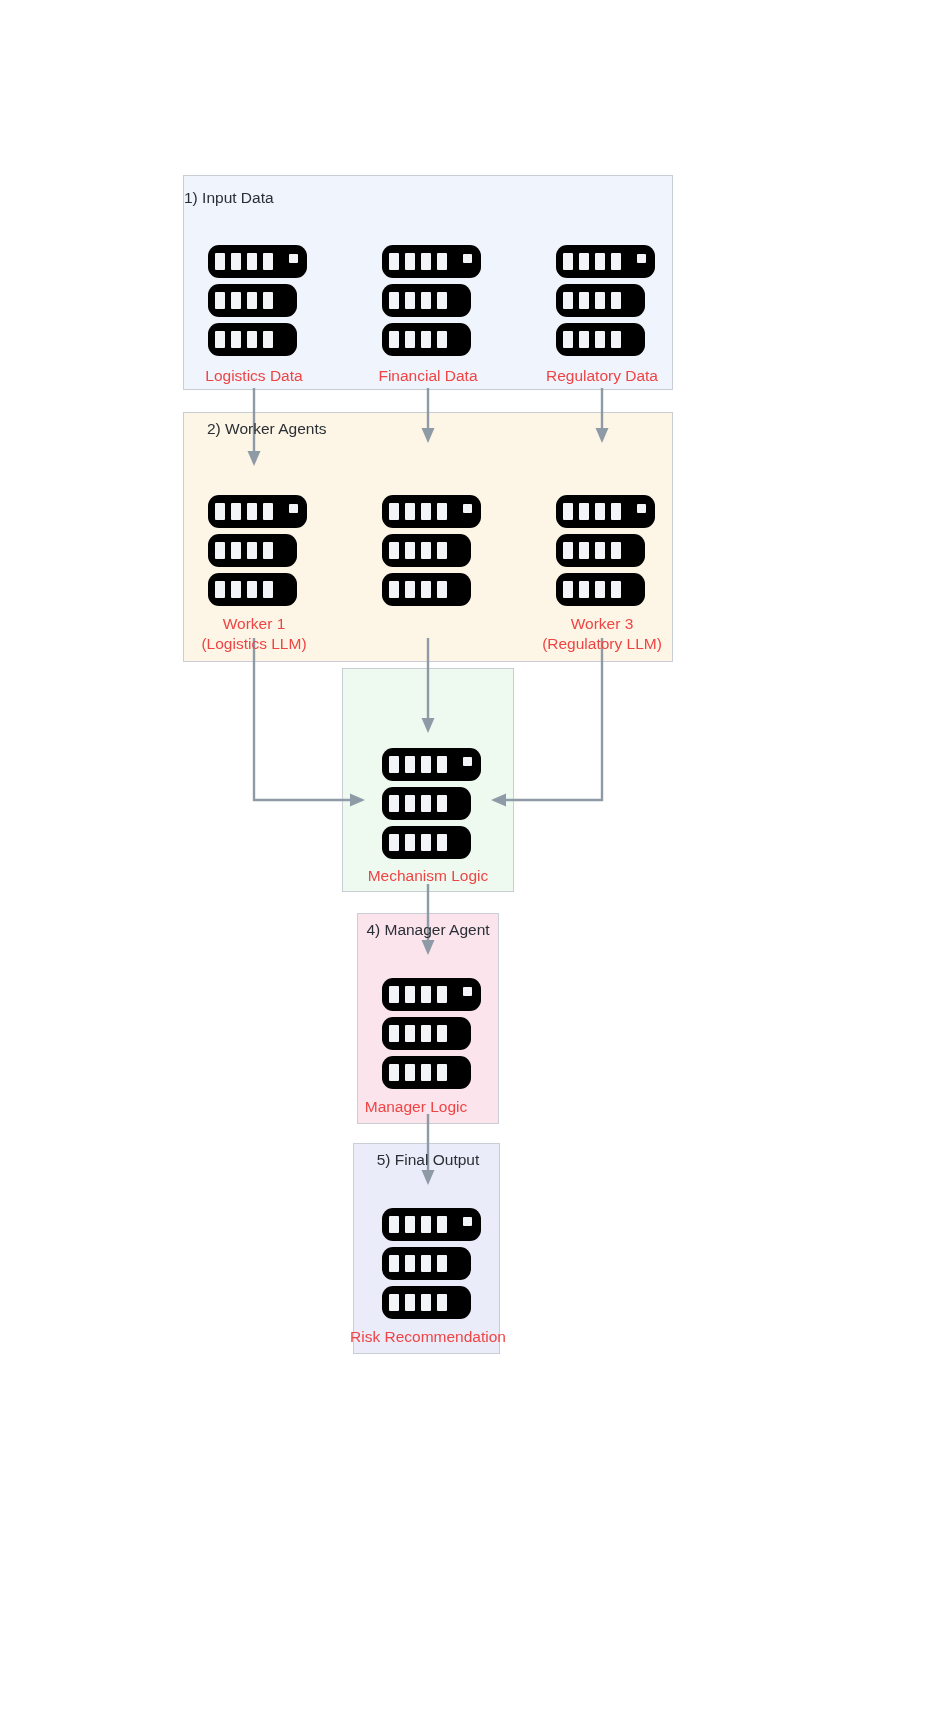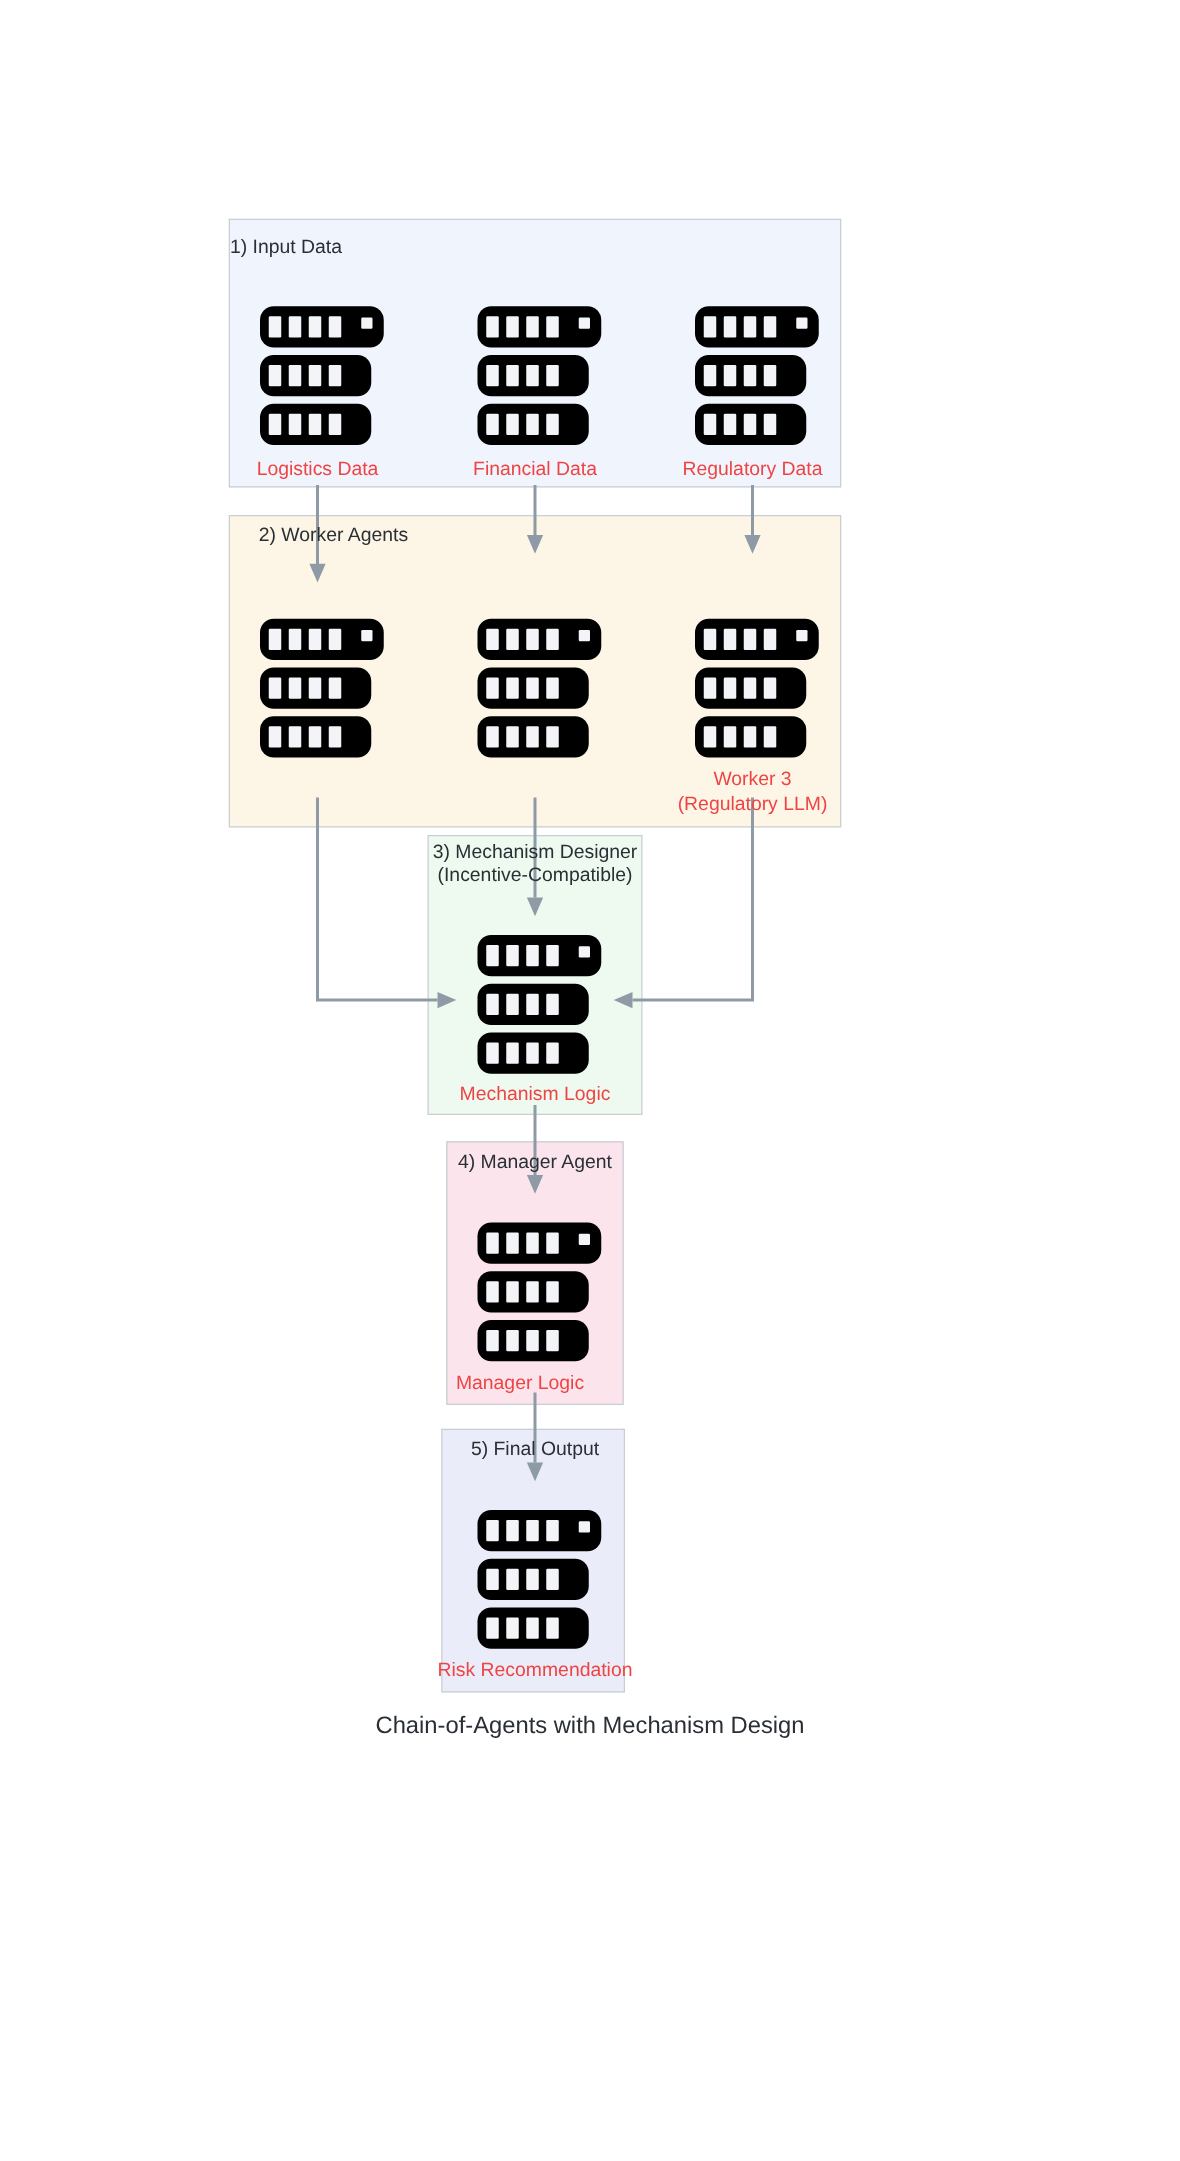"Worker 1" div.node-label { html: none -> <div>Worker 1 (Logistics LLM)</div> }
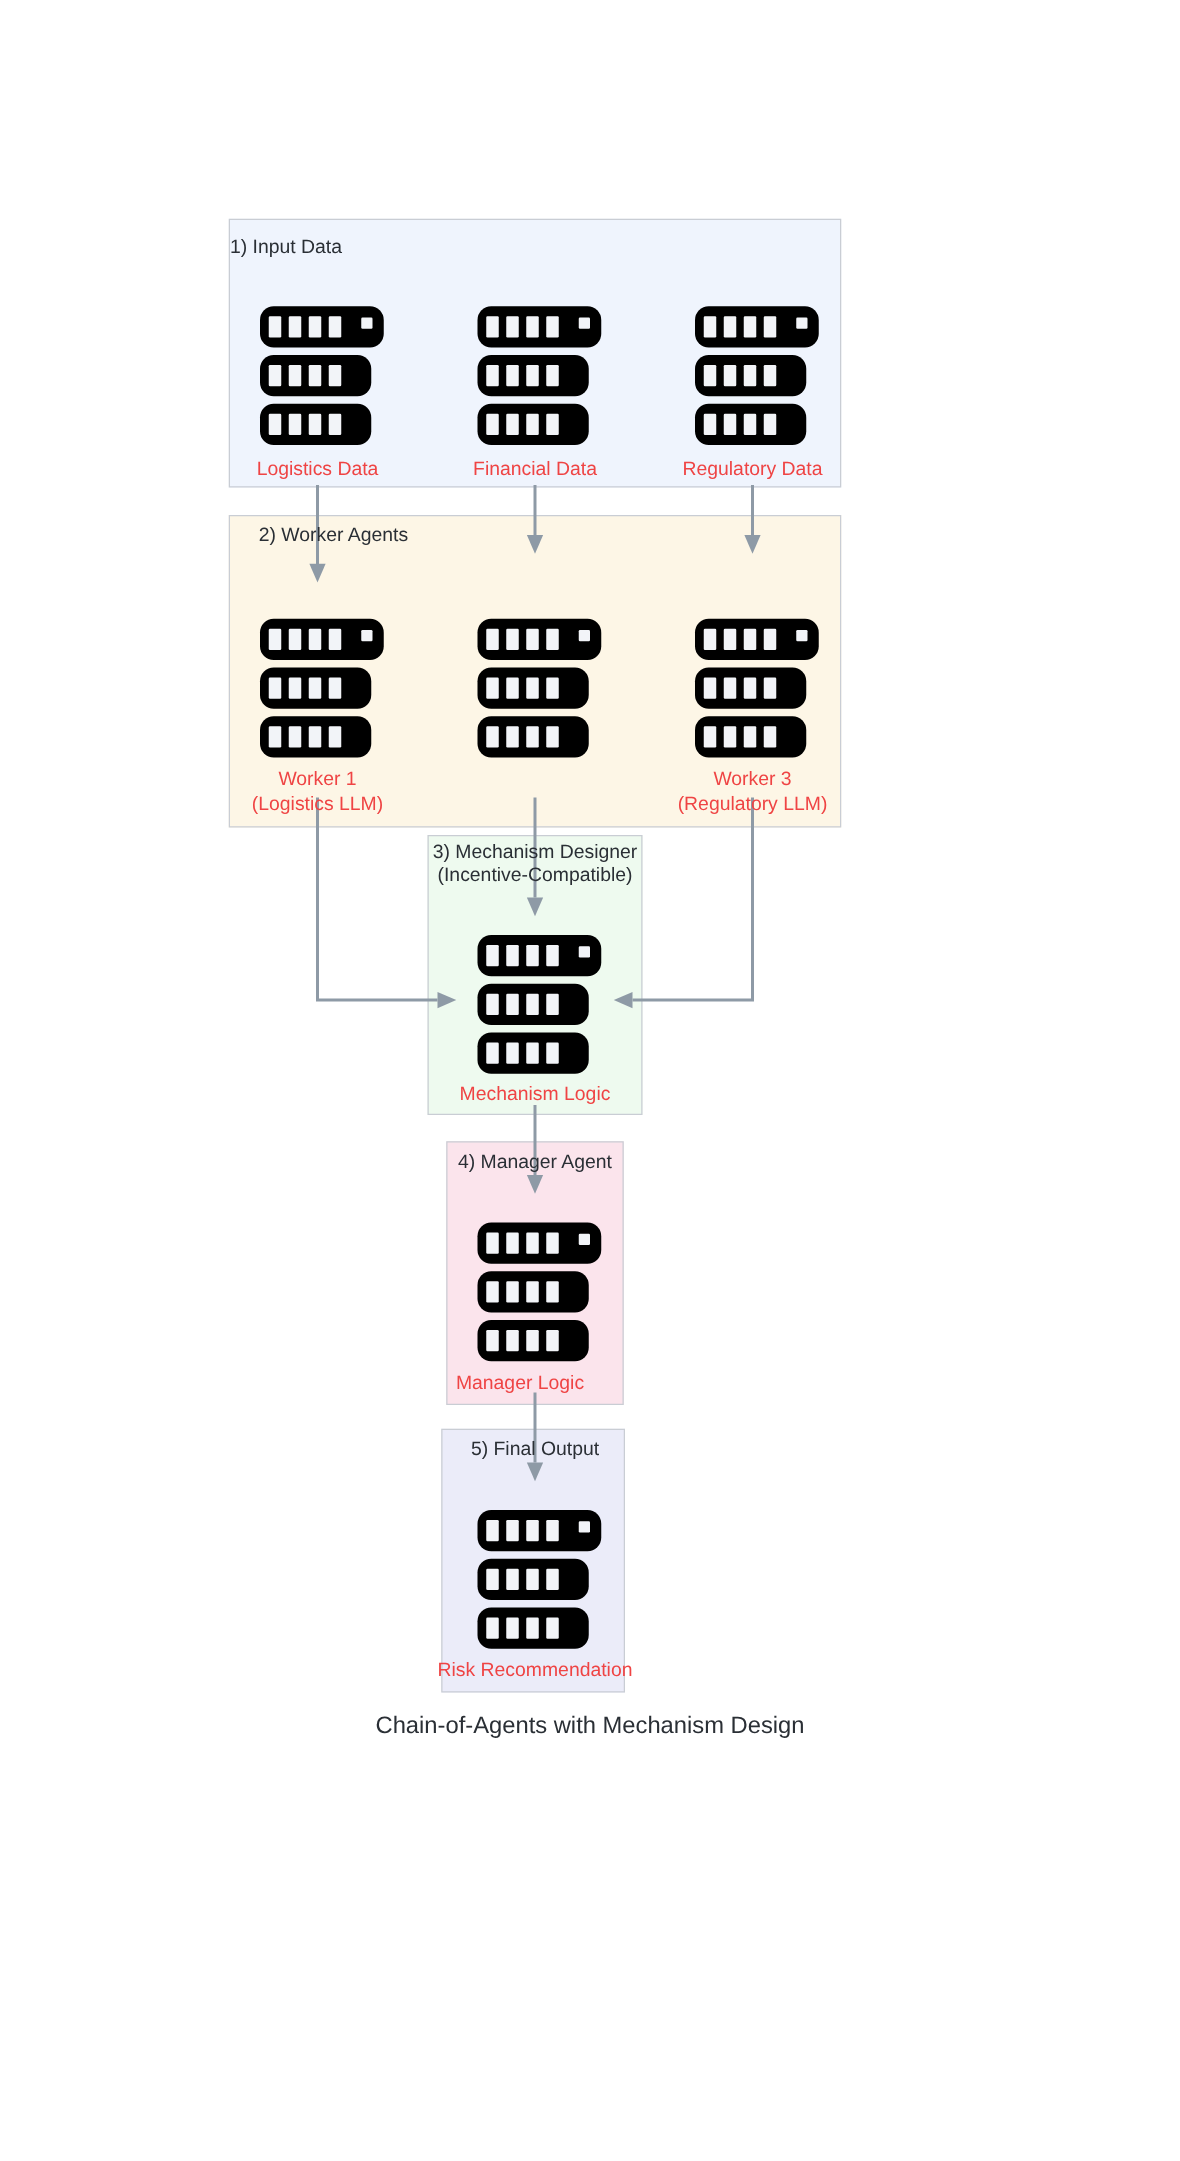"3) Mechanism Designer" div.phase-title { html: <div>3) Mechanism Designer (Incentive-Compatible)</div> -> none }
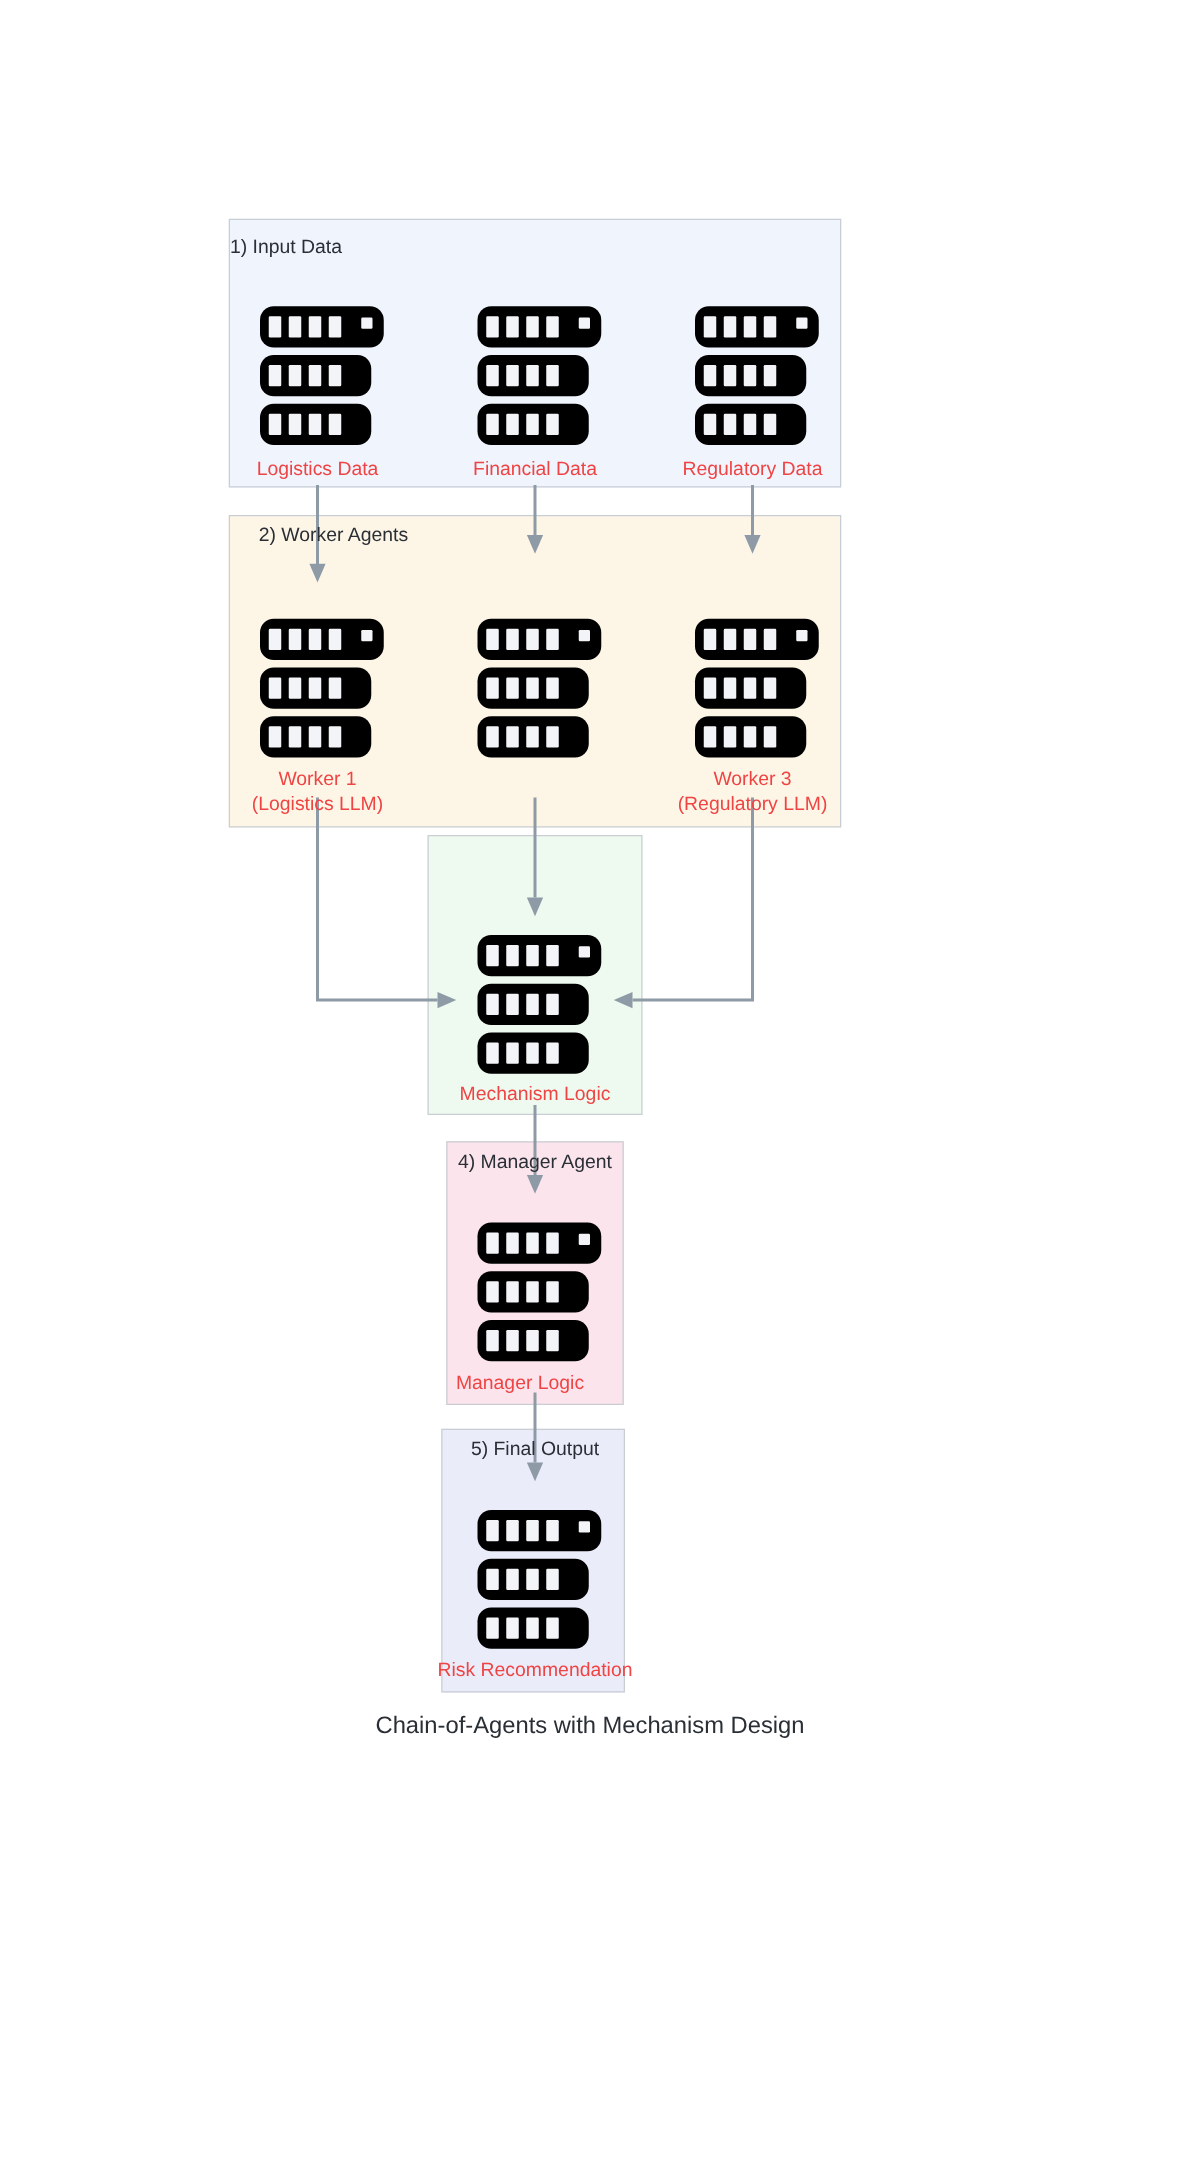"Chain-of-Agents with Mechanism Design" div.caption { html: <div>Chain-of-Agents with Mechanism Design</div> -> none }
